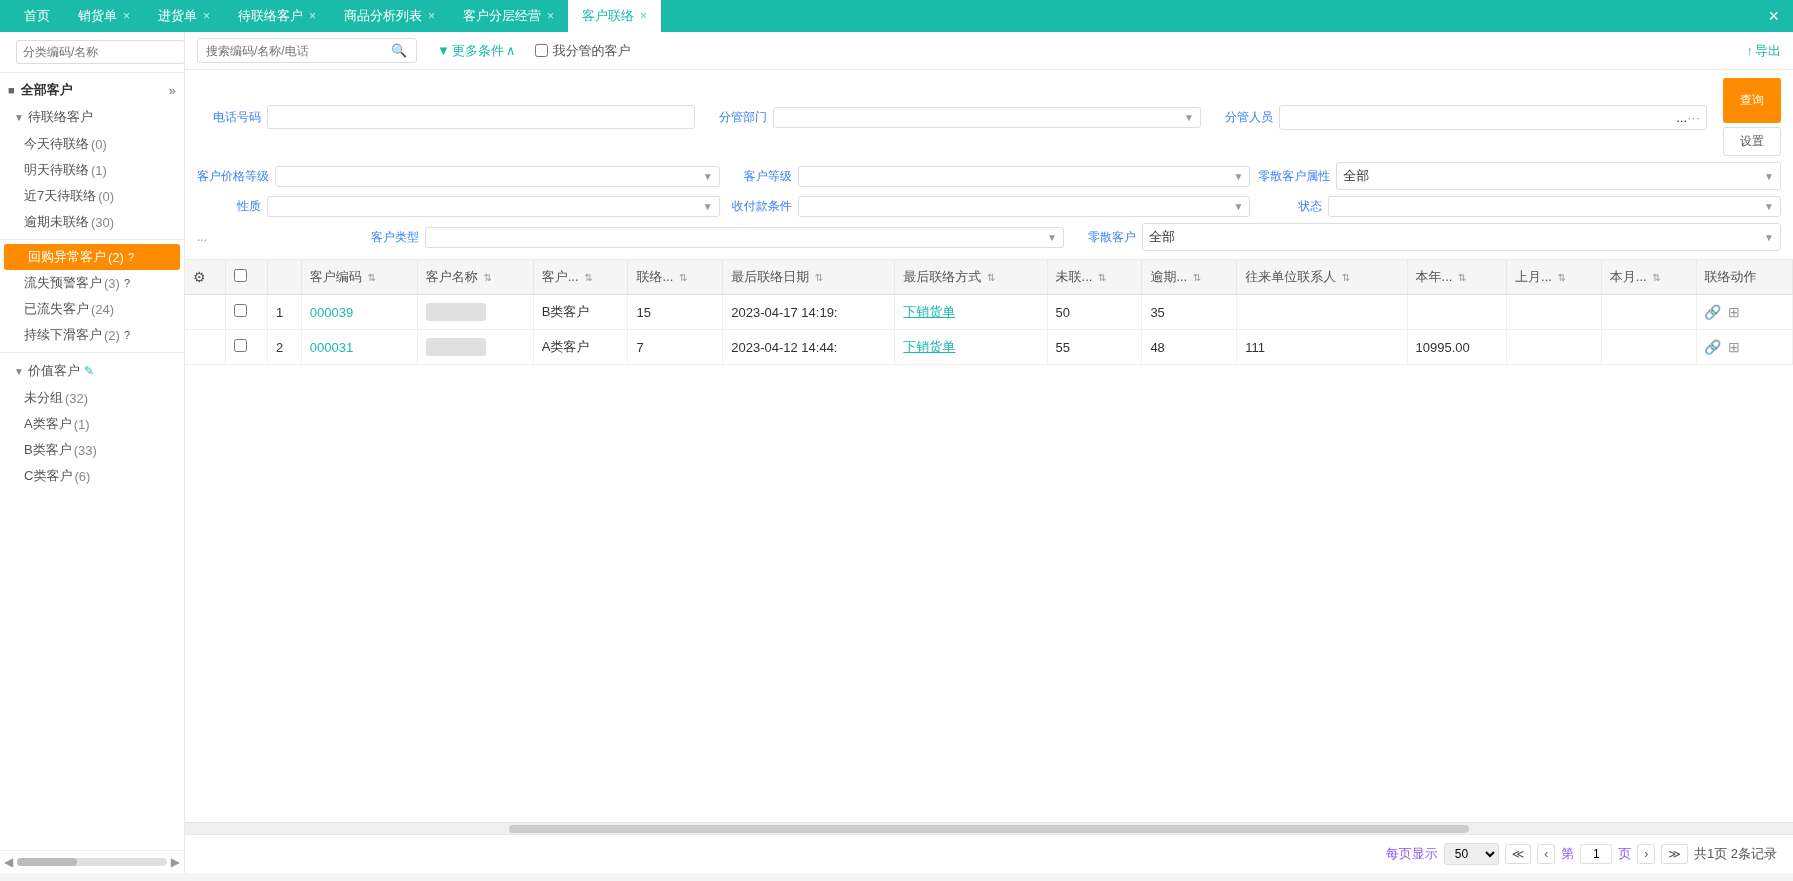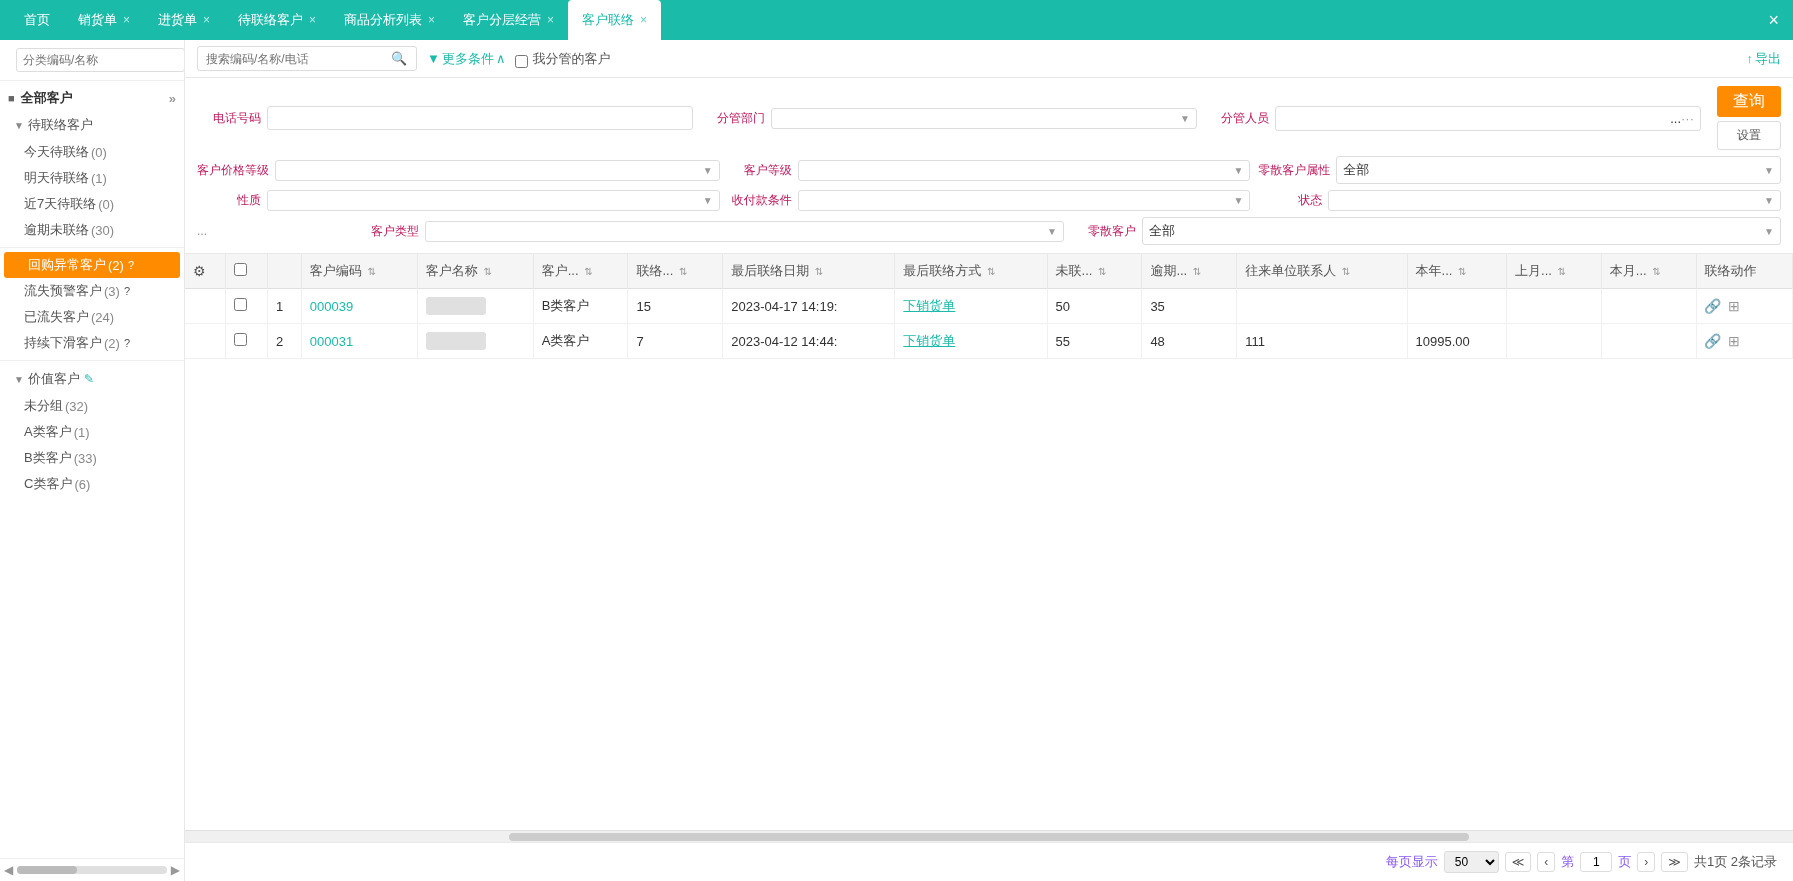"首页" .top-nav { height: 40px -> 32px }
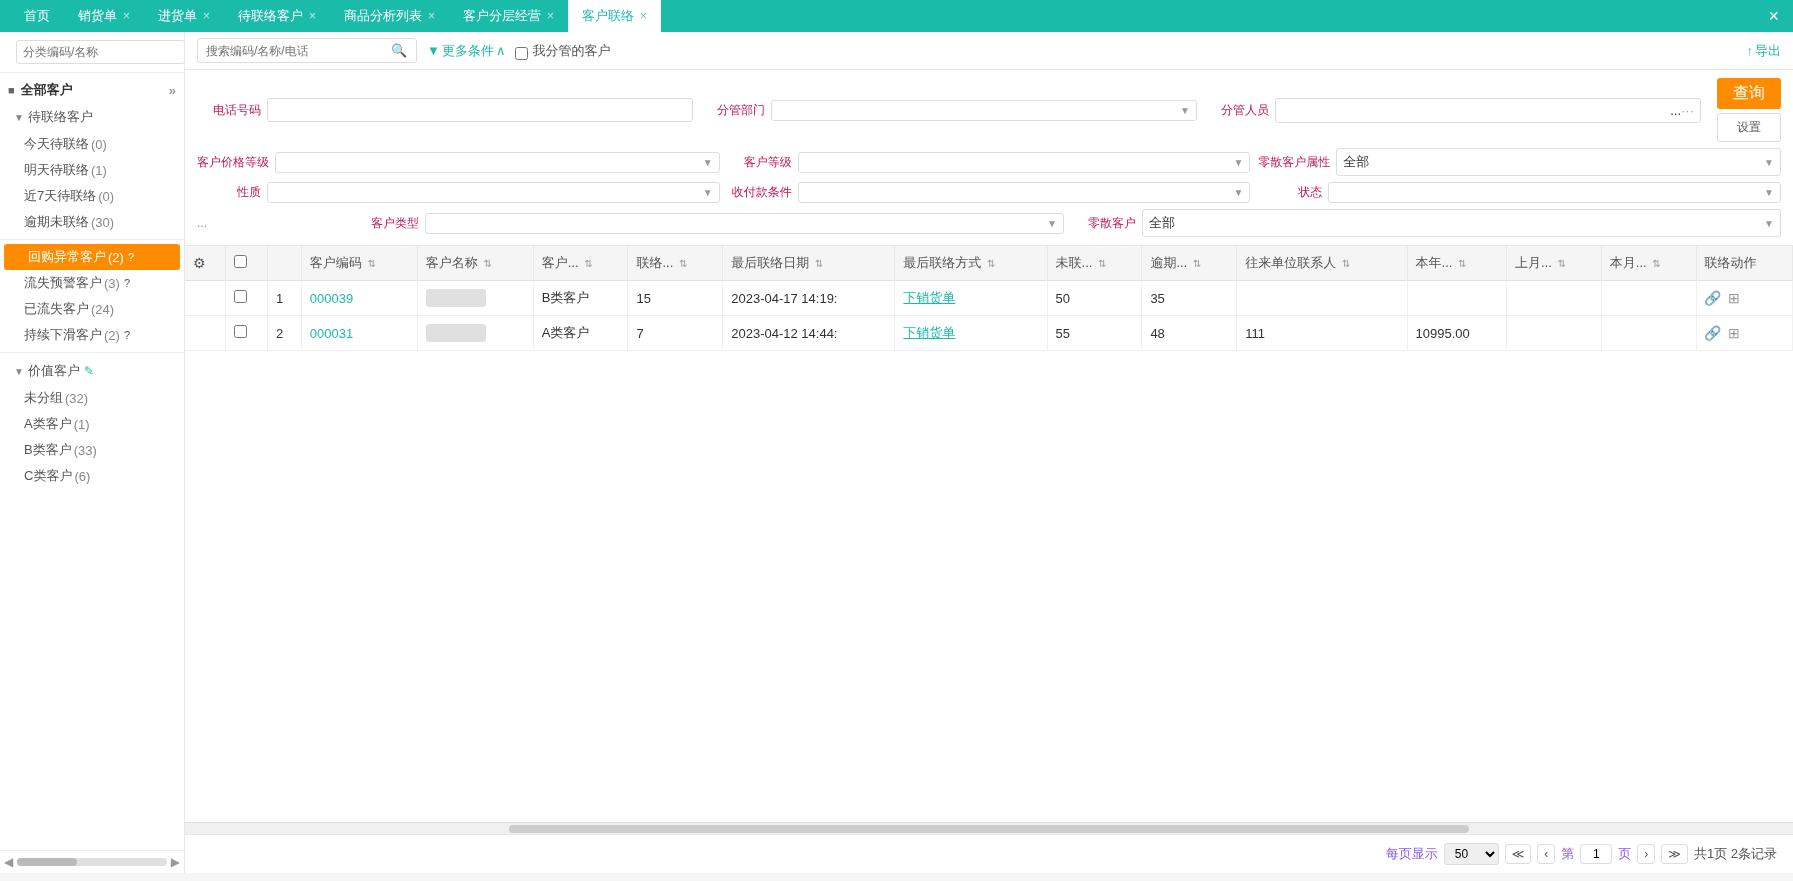"搜索编码/名称/电话" .filter-bar { gap: 10px -> 20px }
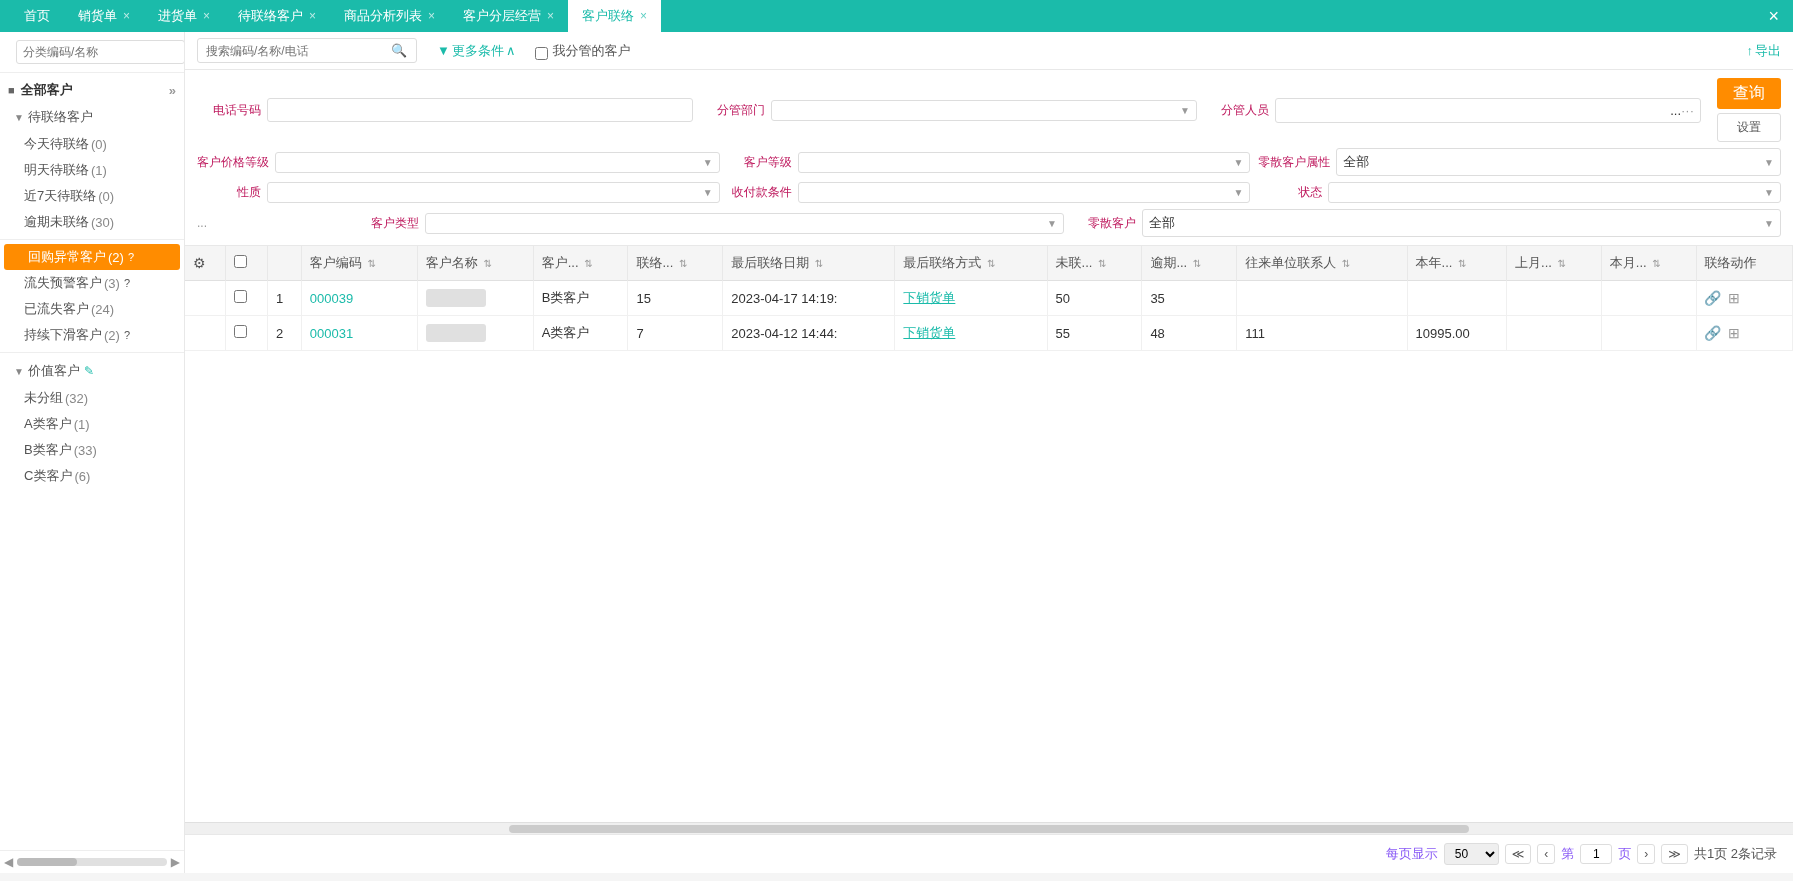"我分管的客户" .filter-checkbox { align-items: flex-end -> center }
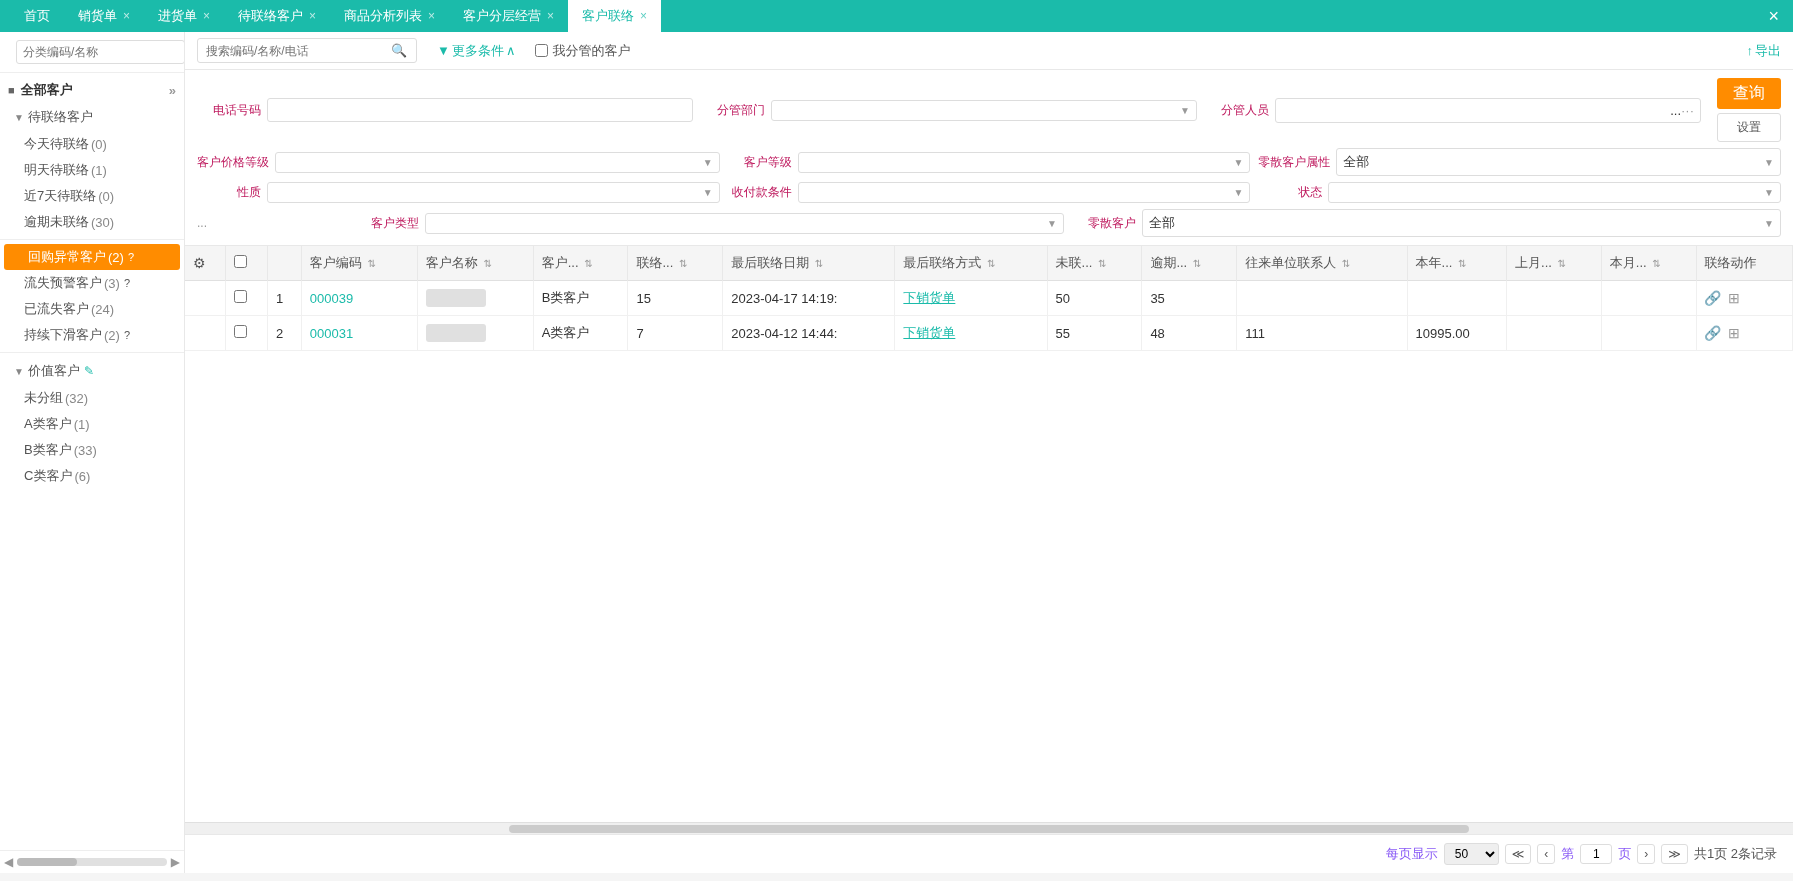"查询" .btn-query { font-size: 16px -> 12px; padding: 5px 16px -> 14px 16px }
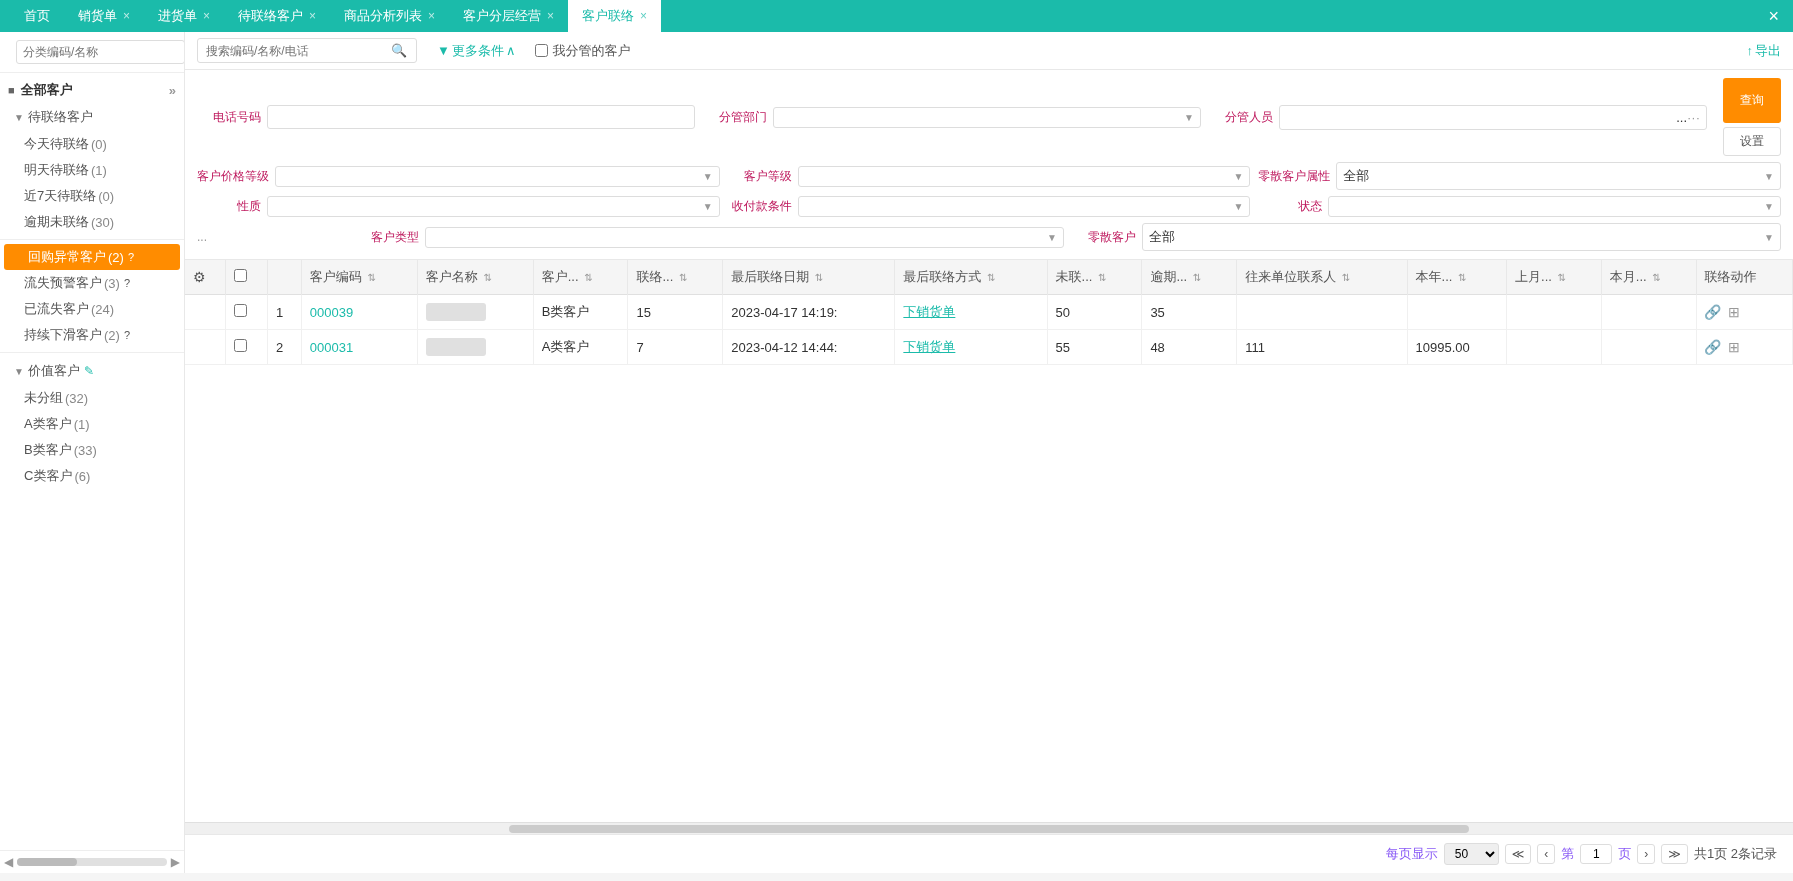"电话号码" .filter-label { color: #be185d -> #3b82f6 }
